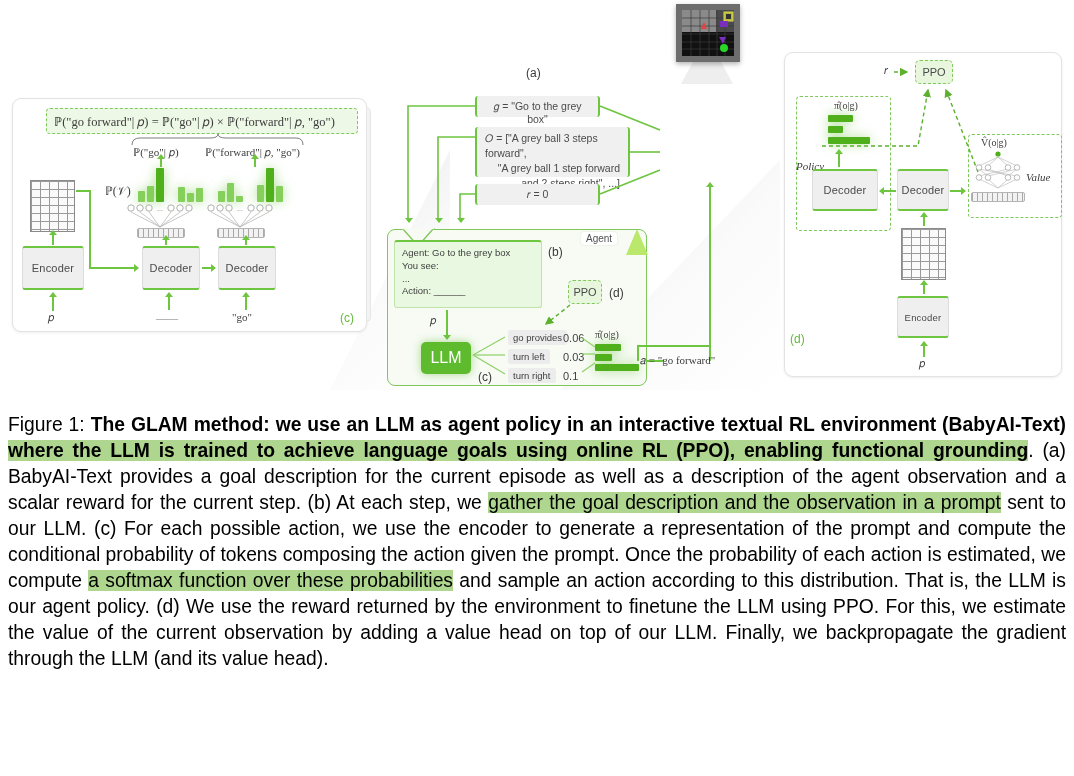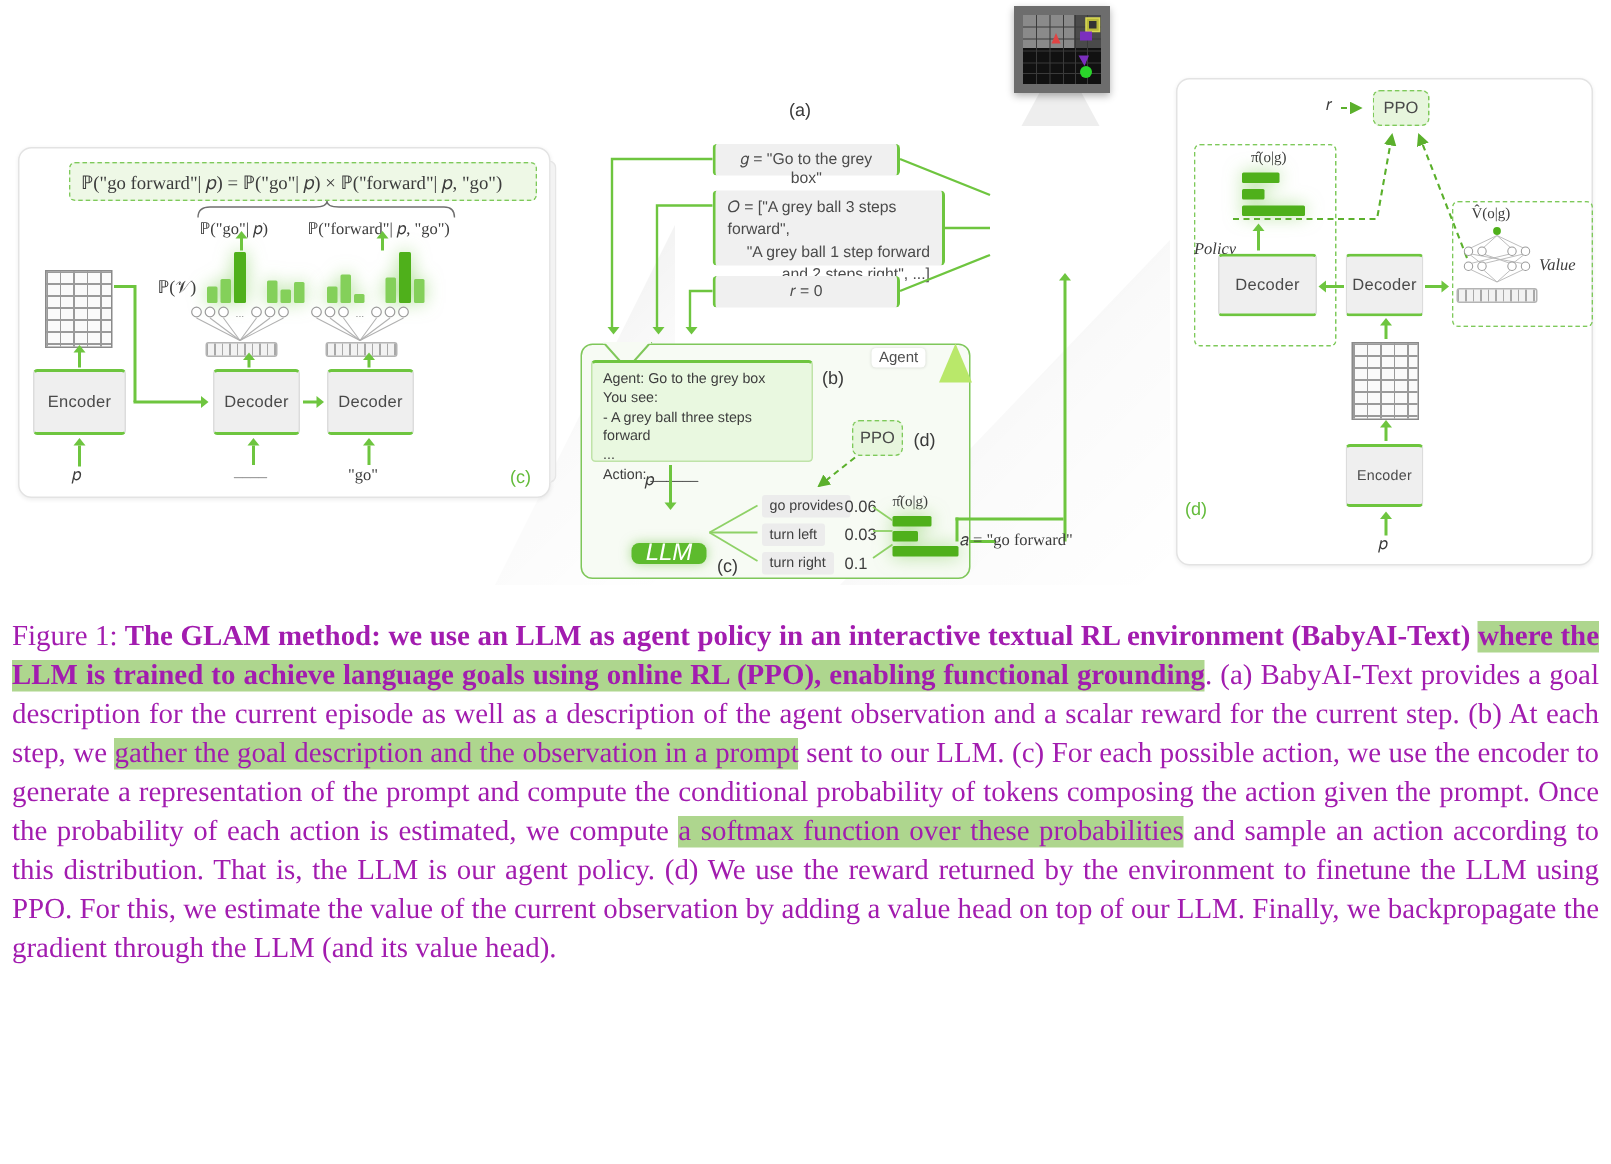"- A grey ball three" div { html: <div>- A grey ball three steps forward</div> -> none }
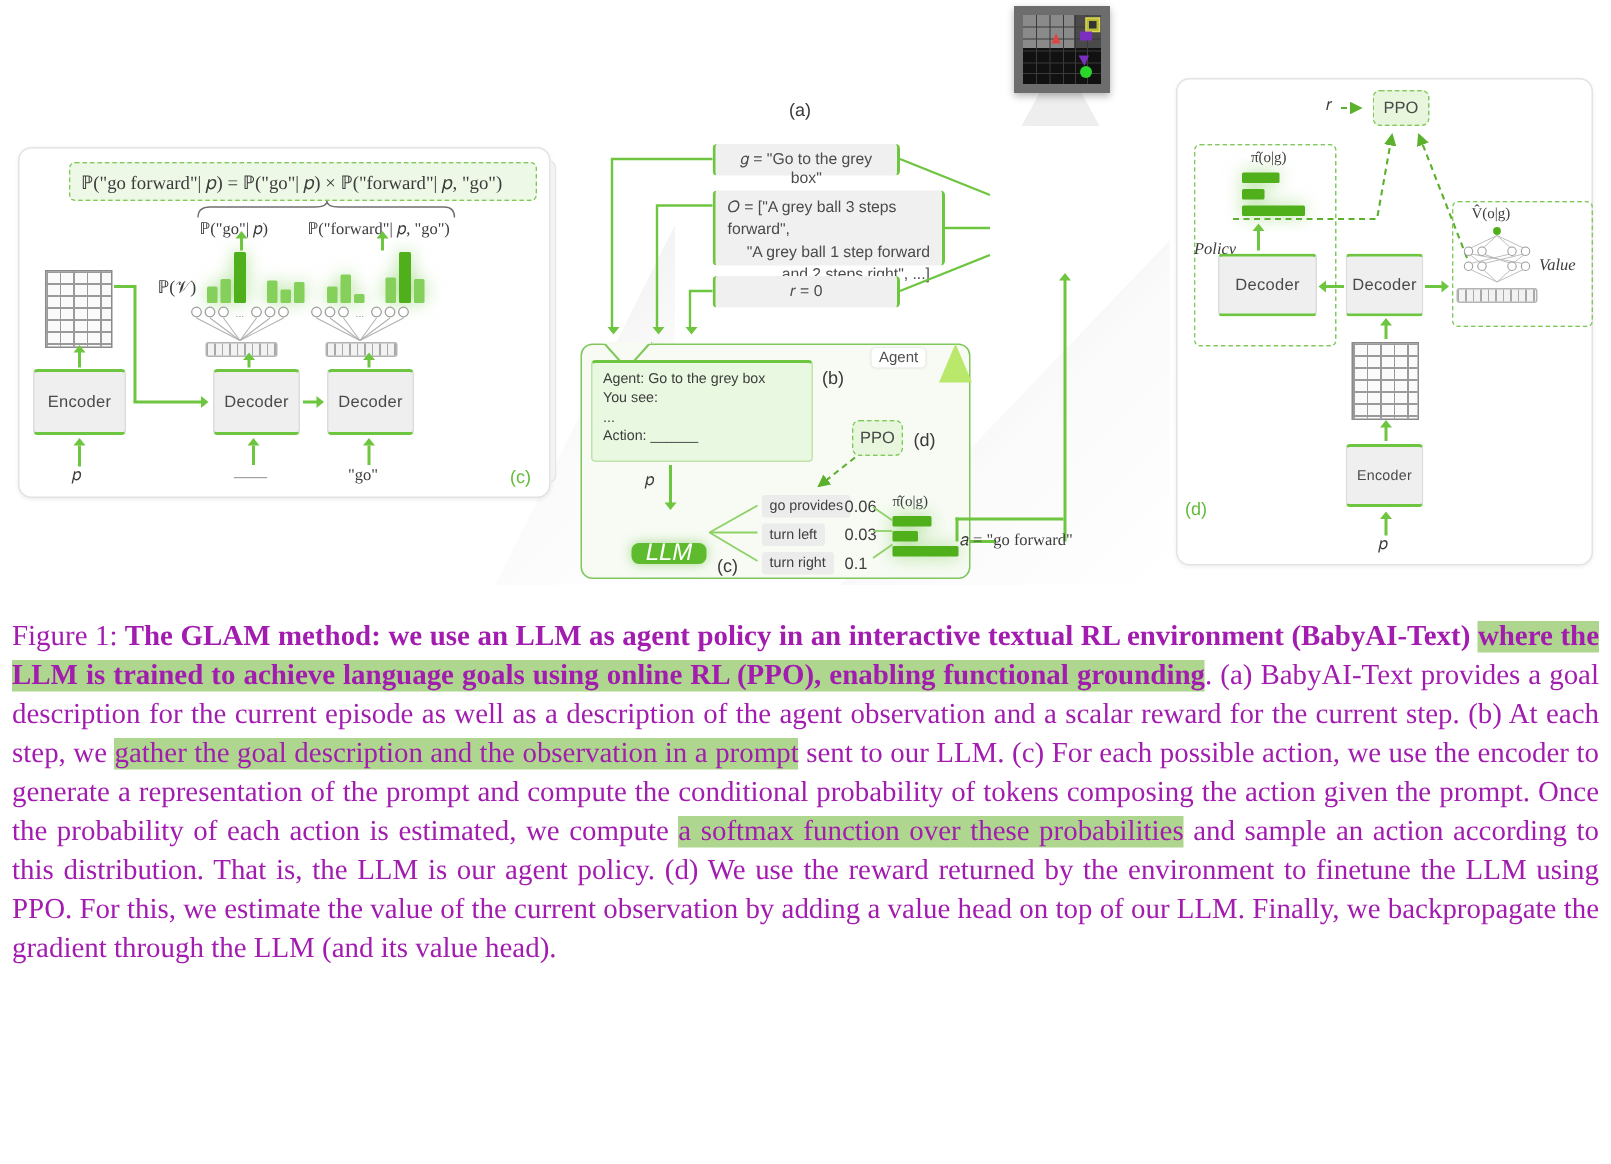"LLM" div { font-style: italic -> none; height: 14px -> 32px; top: 362px -> 342px }
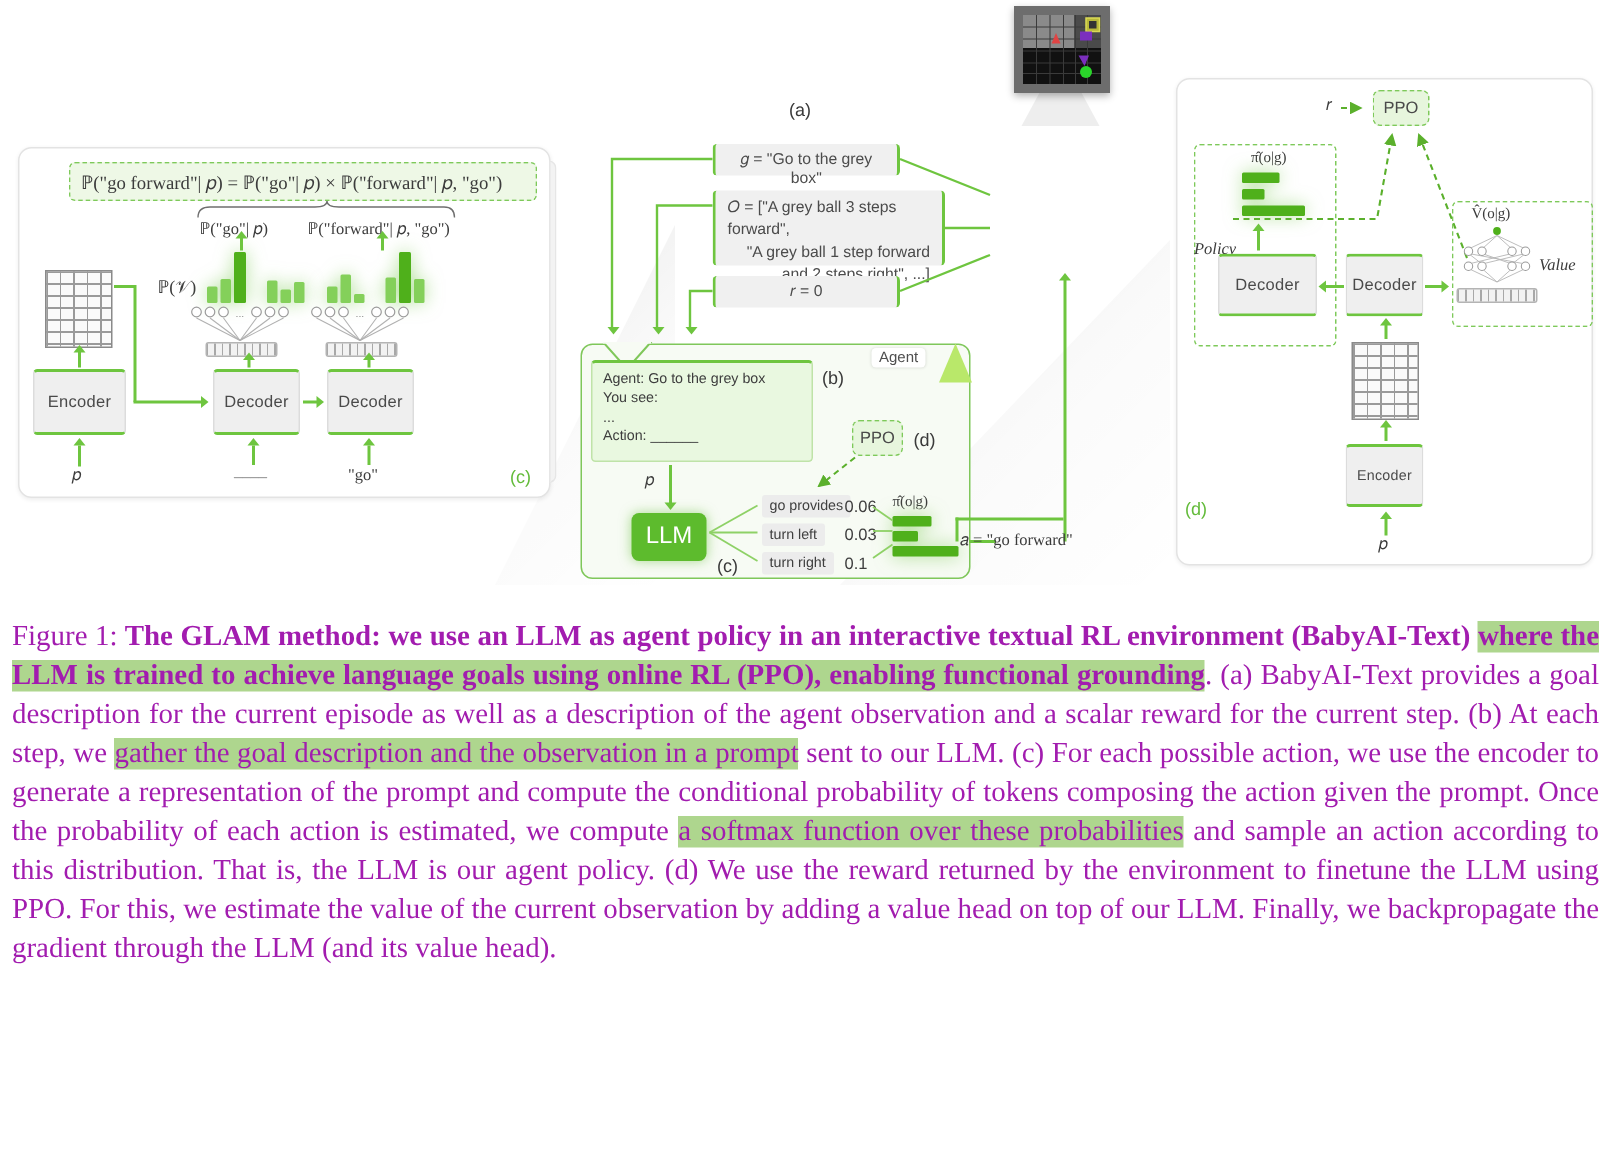"Figure 1: The GLAM method:" #caption { color: #a21caf -> #000000; font-family: Liberation Serif, serif -> Liberation Sans, sans-serif }
